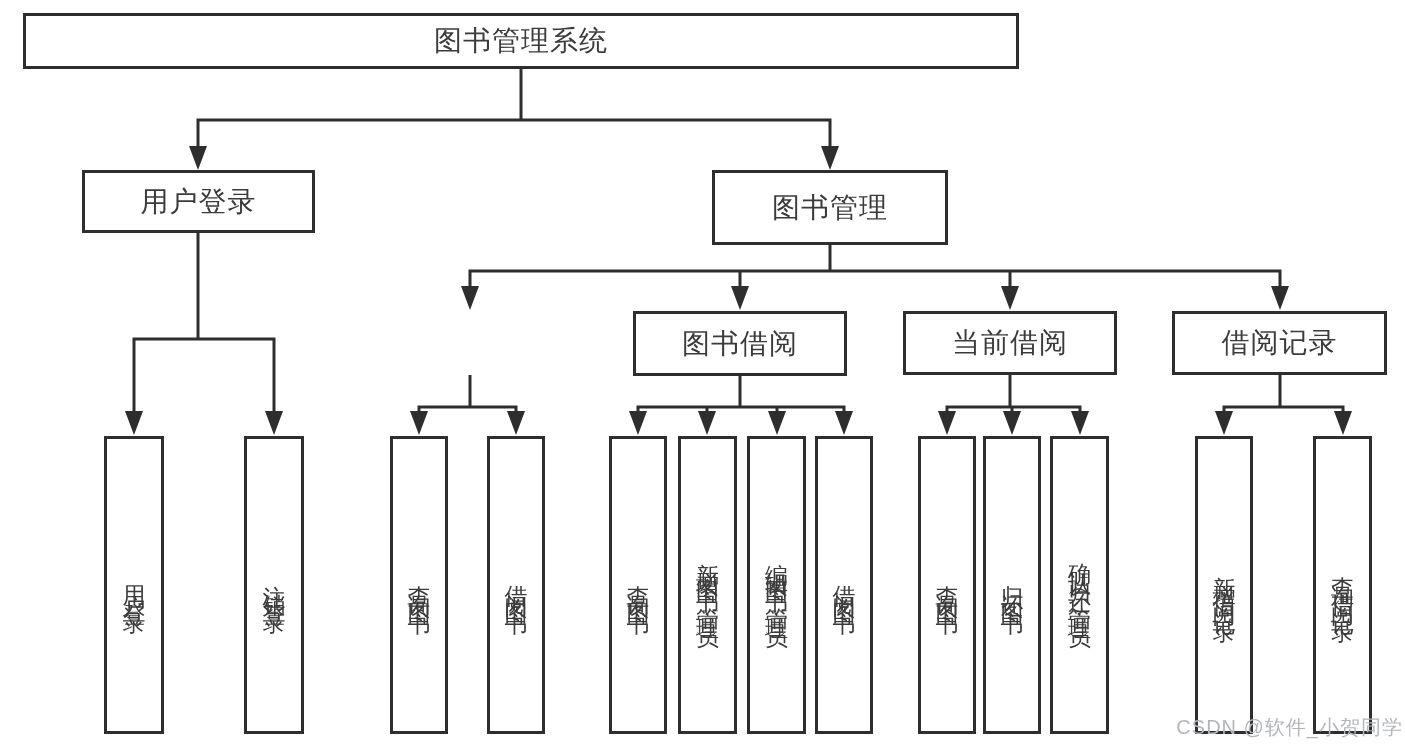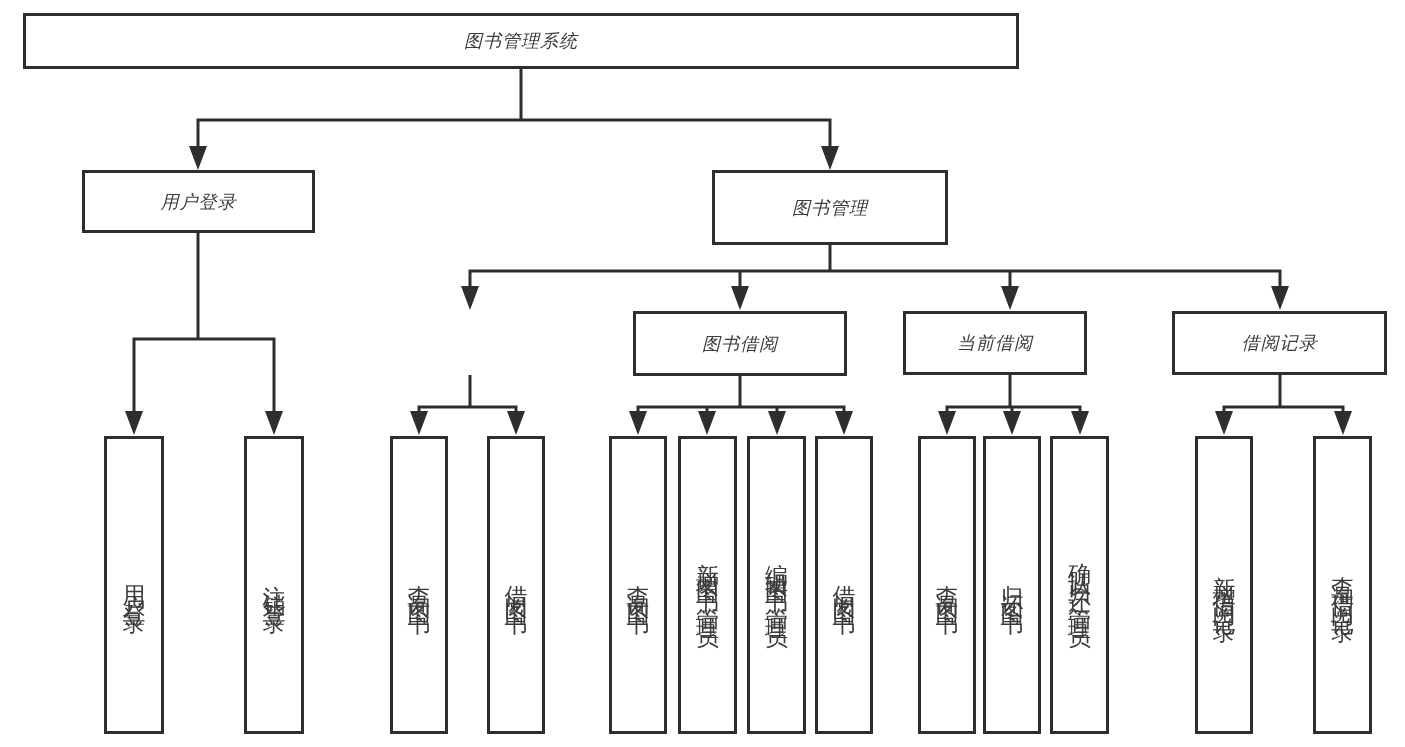"图书管理系统" .node { font-size: 18px -> 28px; font-style: italic -> none }
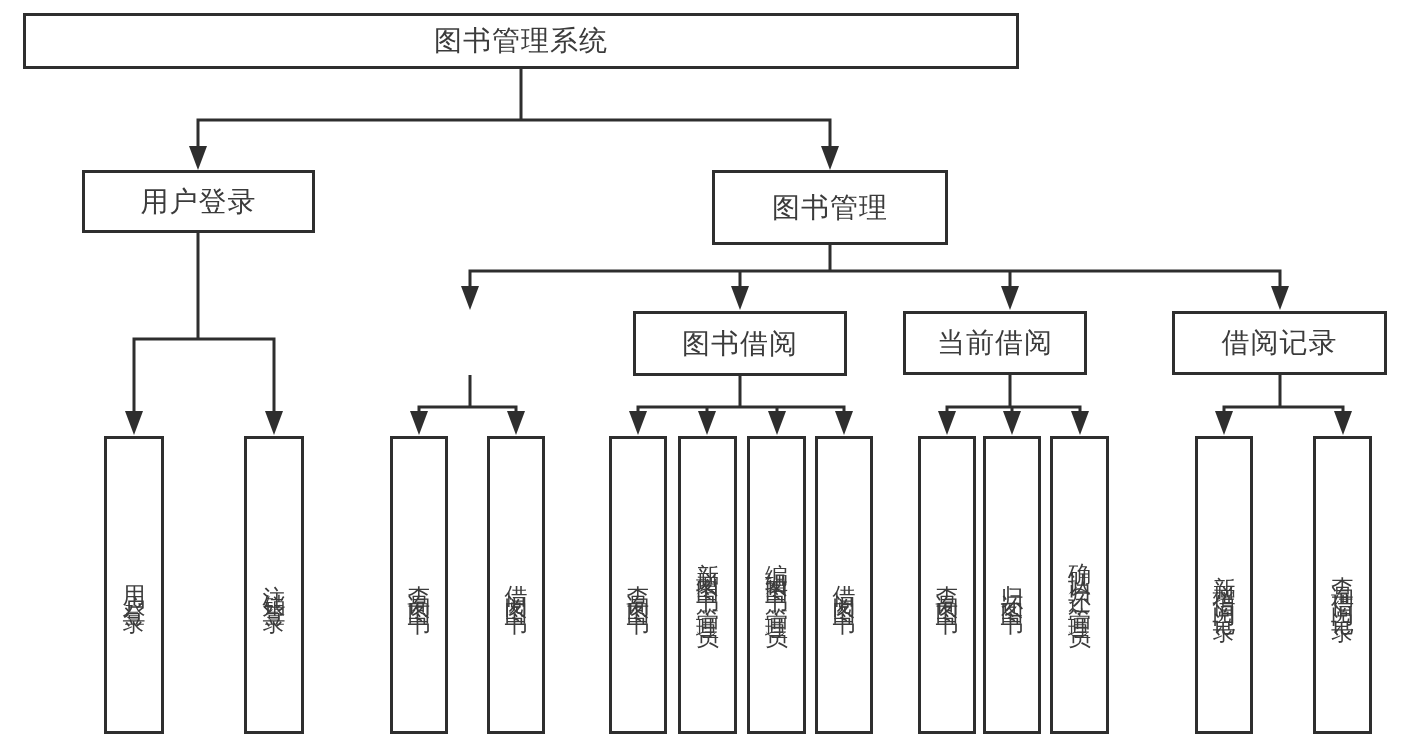"当前借阅" div.node { width: 184px -> 214px }
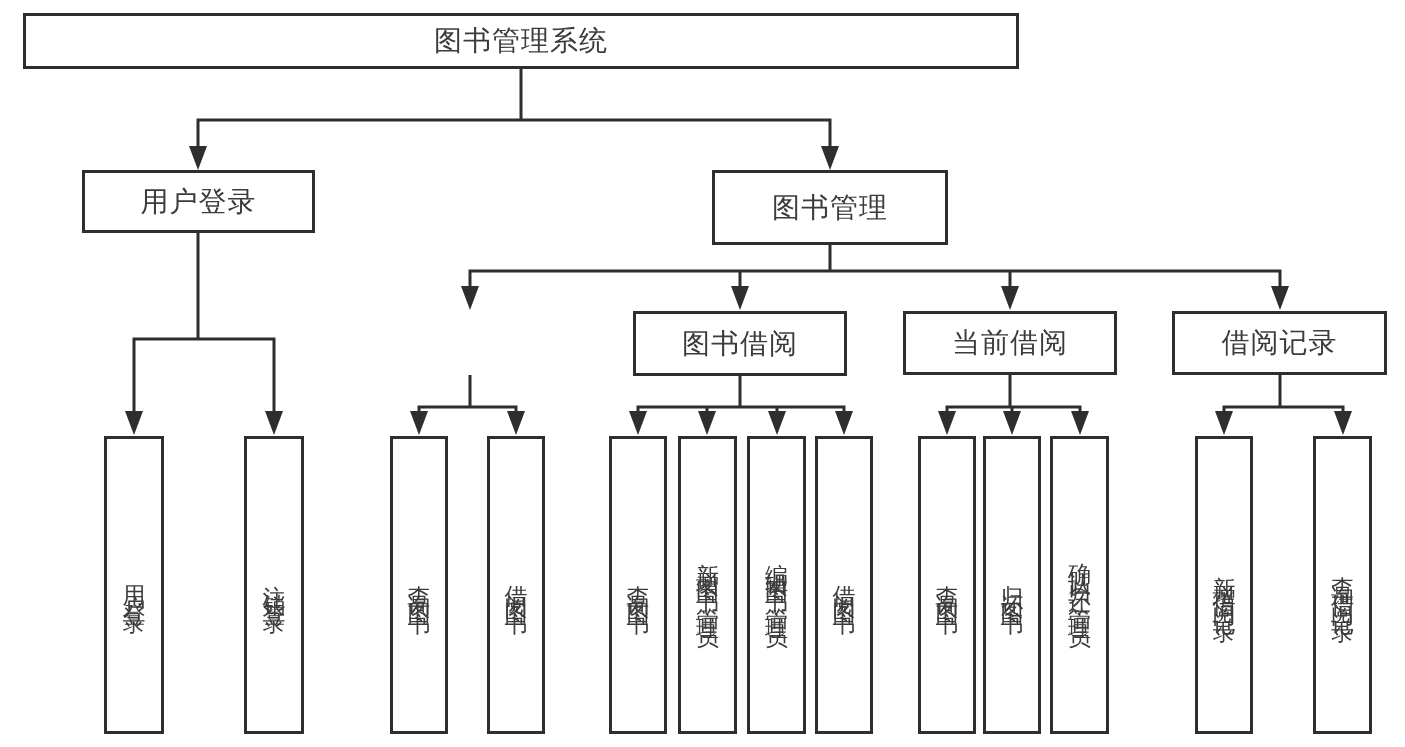"CSDN @软件_小贺同学" div.watermark { html: none -> <div>CSDN @软件_小贺同学</div> }
